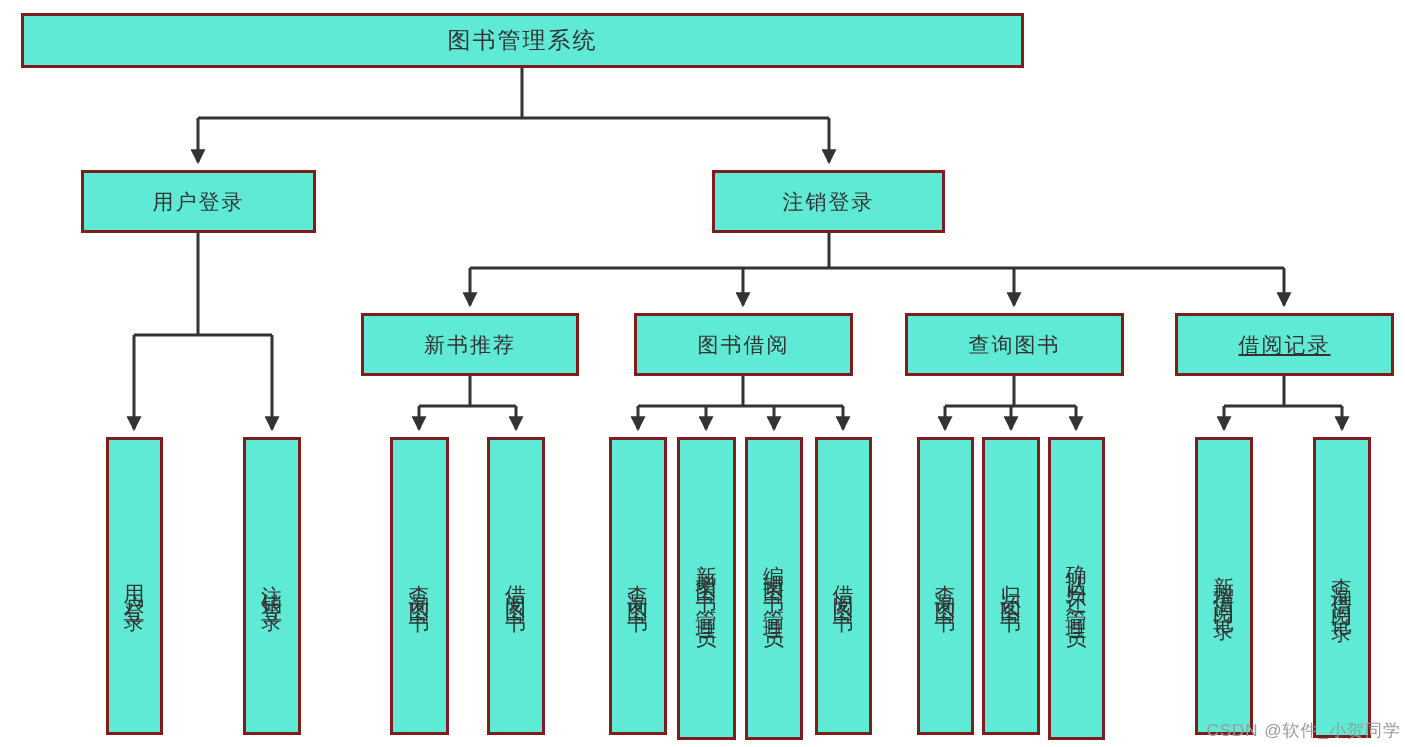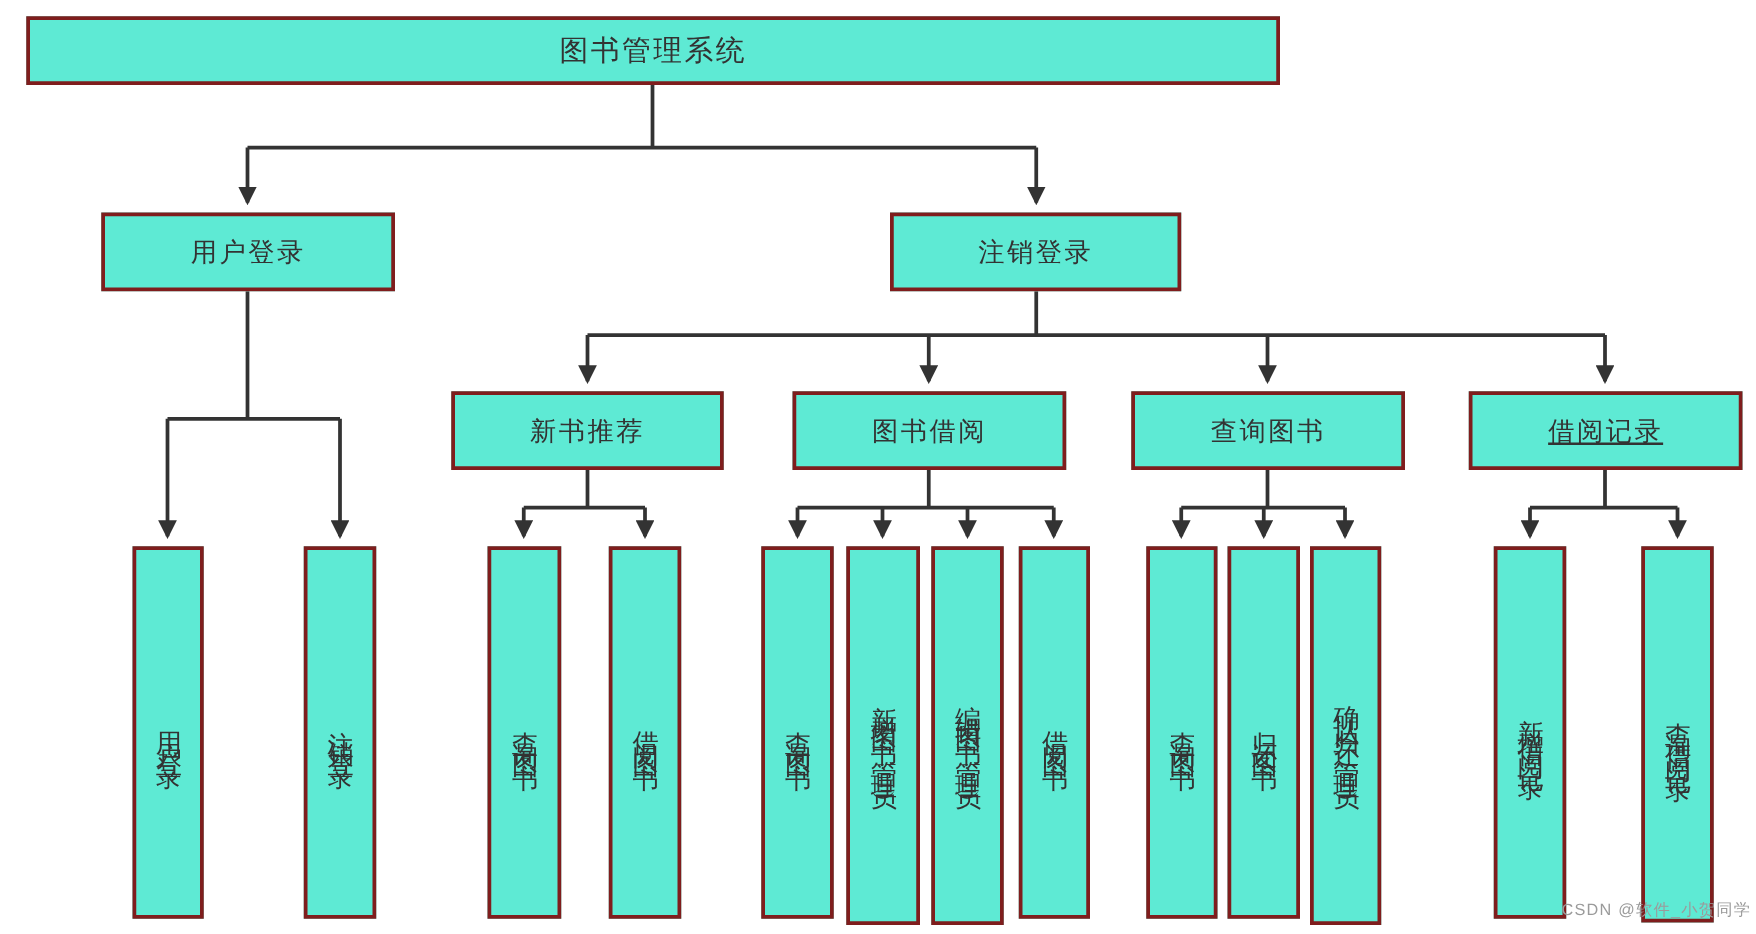"CSDN @软件_小贺同学" .watermark { font-size: 13px -> 17px }
